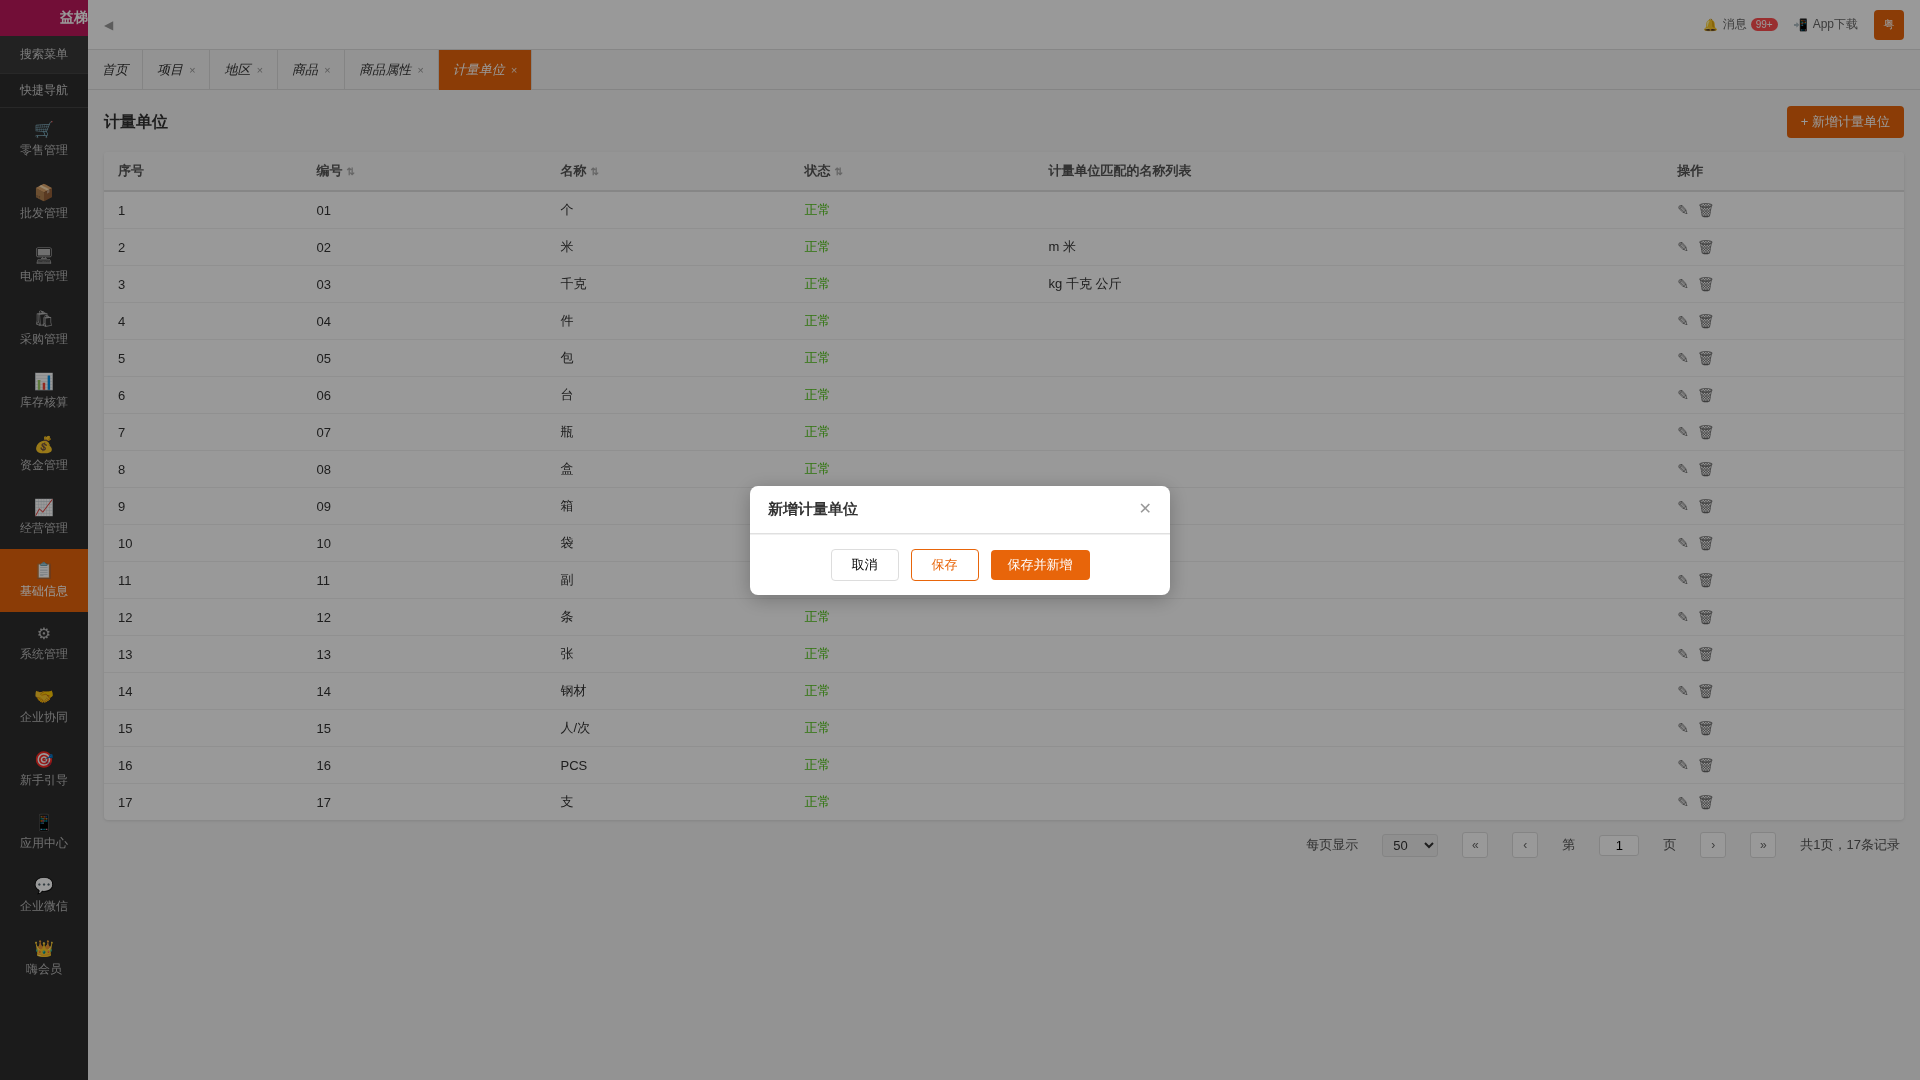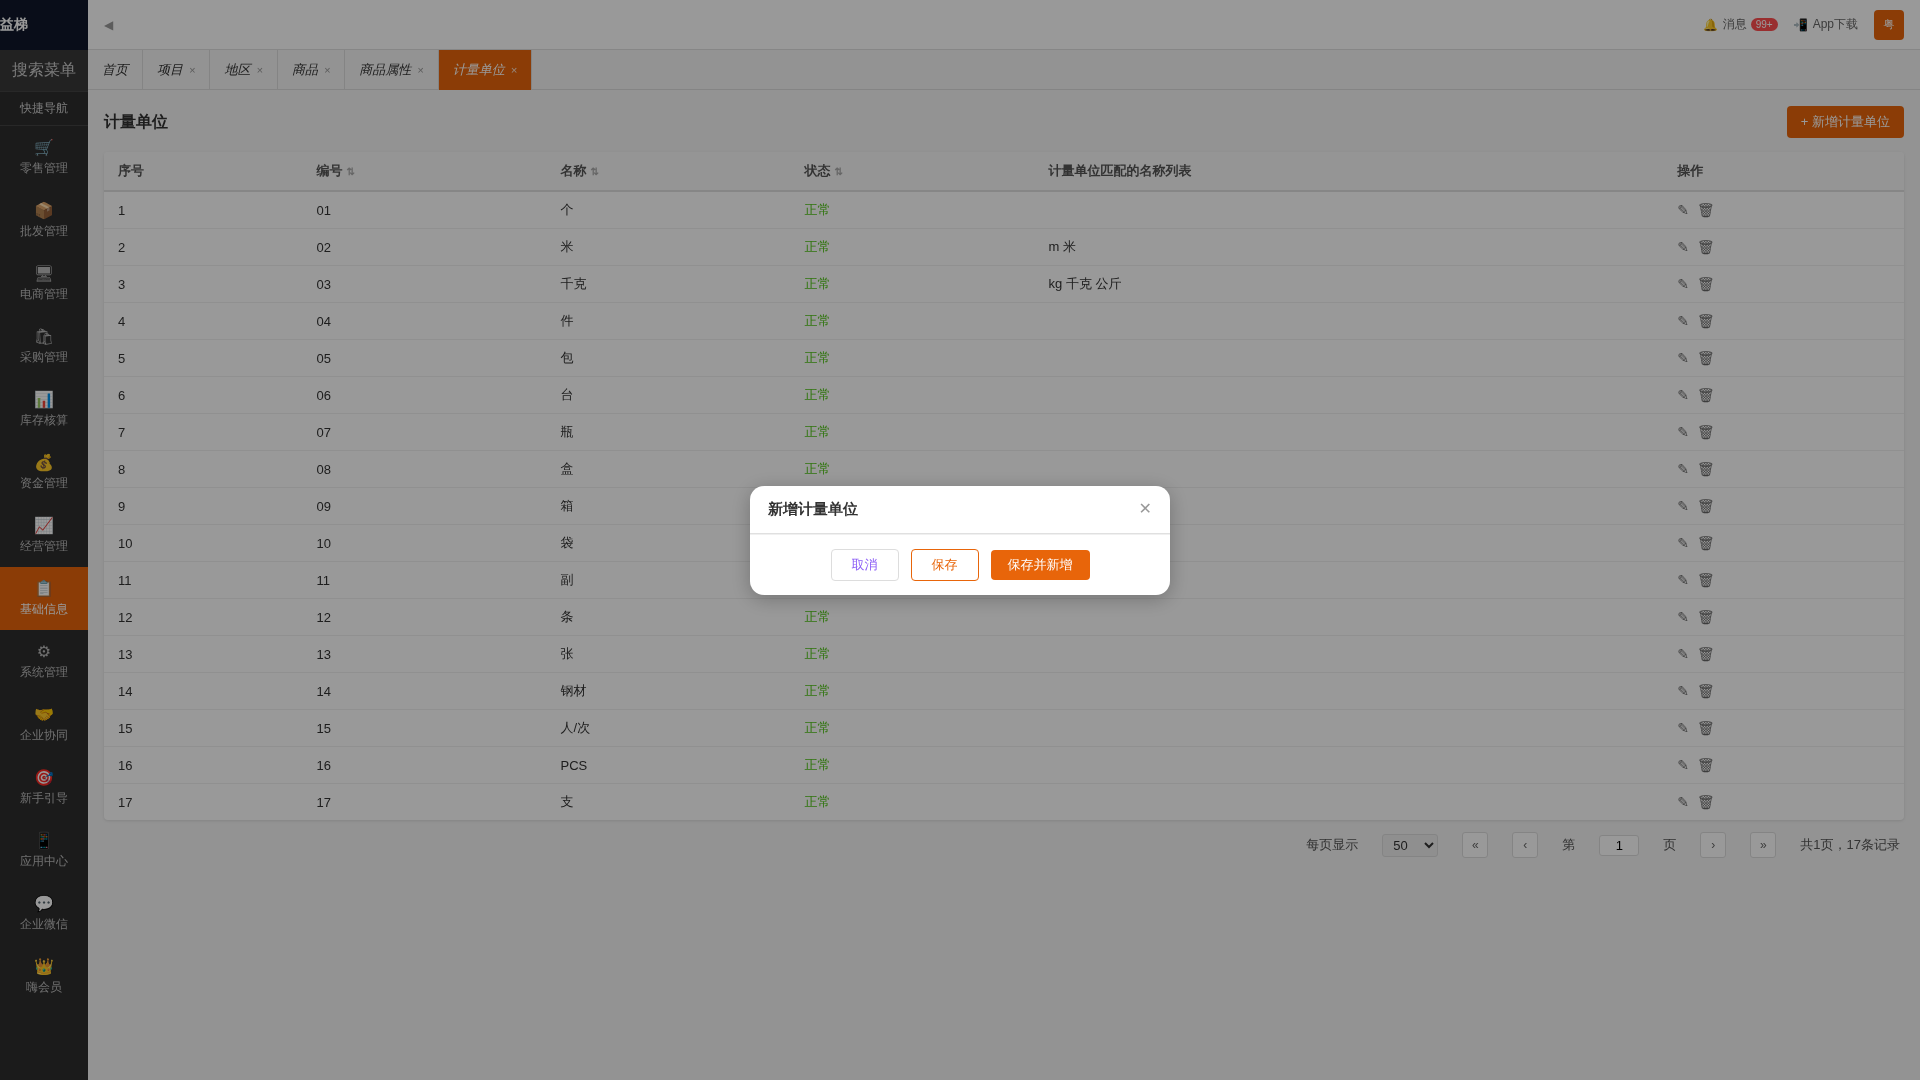"益梯" .sidebar-logo { background: #0f172a -> #be185d; height: 50px -> 36px; justify-content: flex-start -> flex-end }
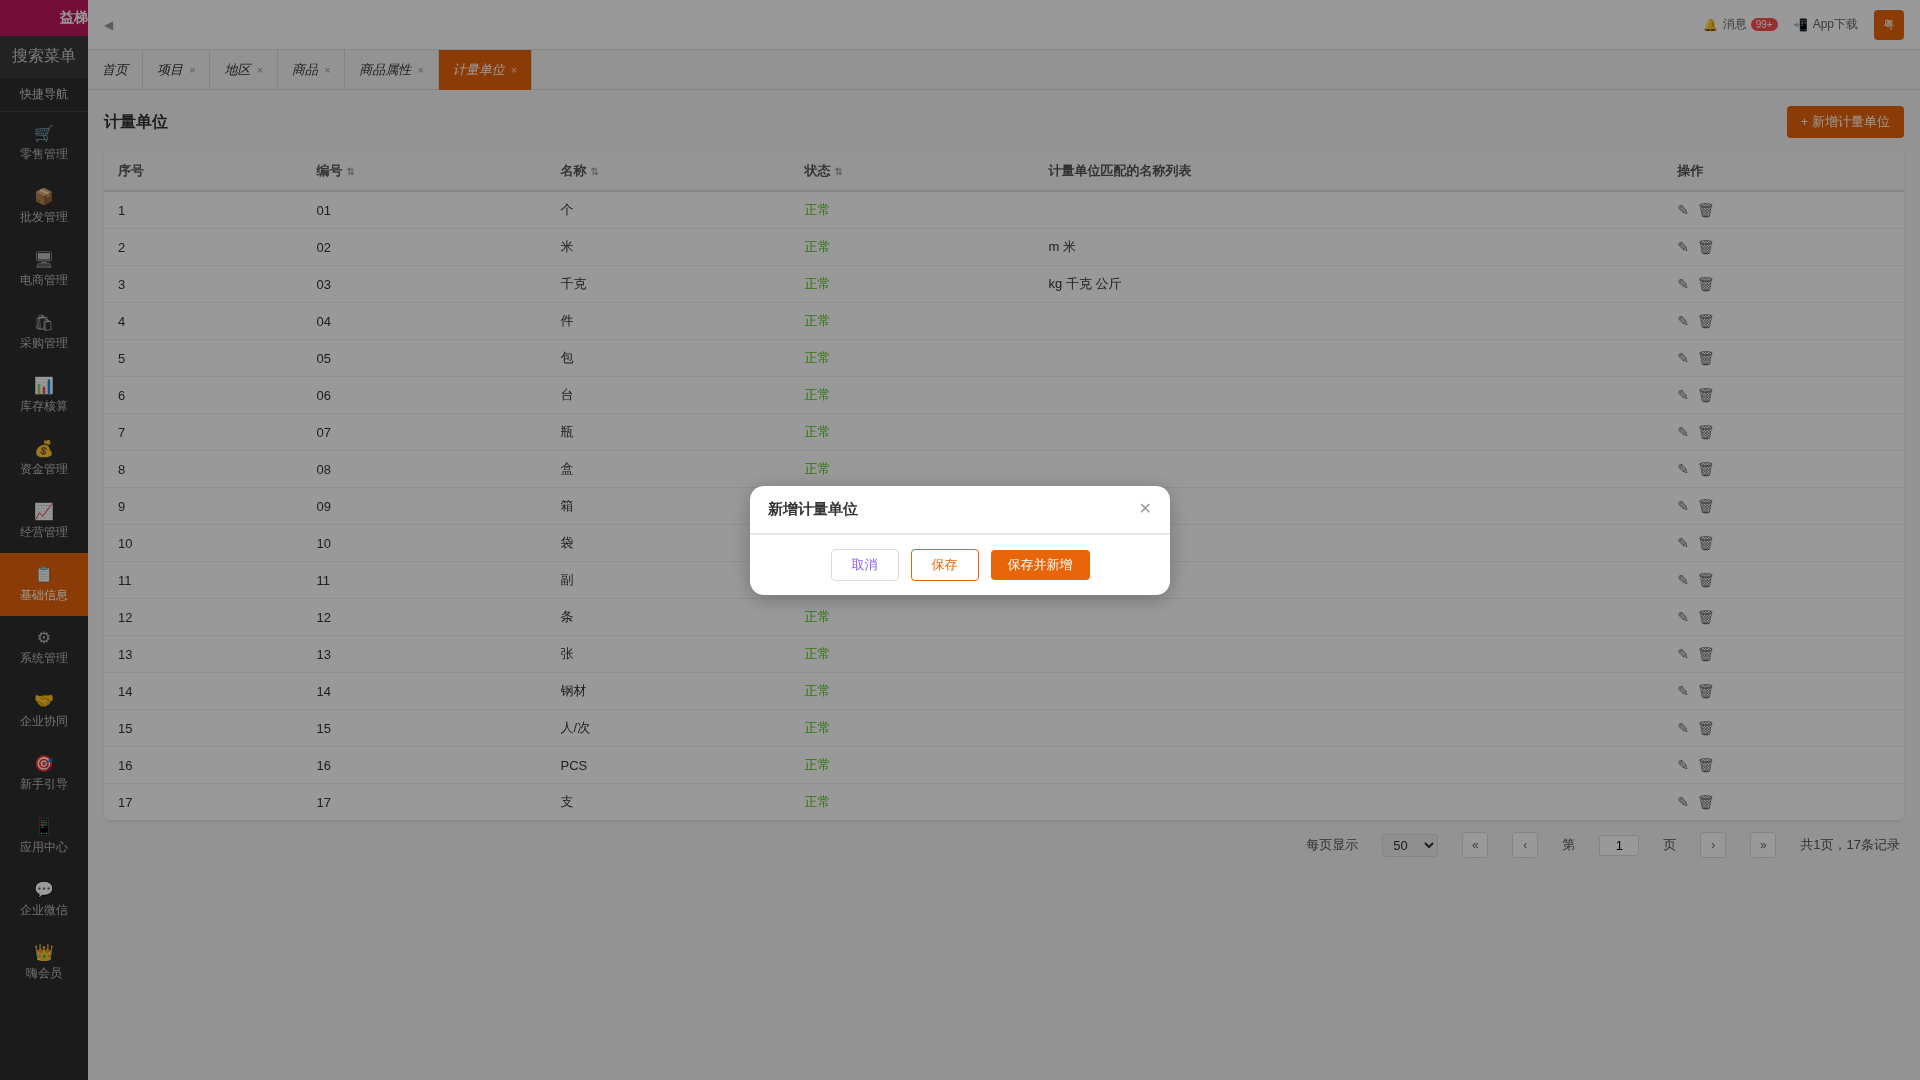"搜索菜单" .sidebar-search { font-size: 16px -> 12px }
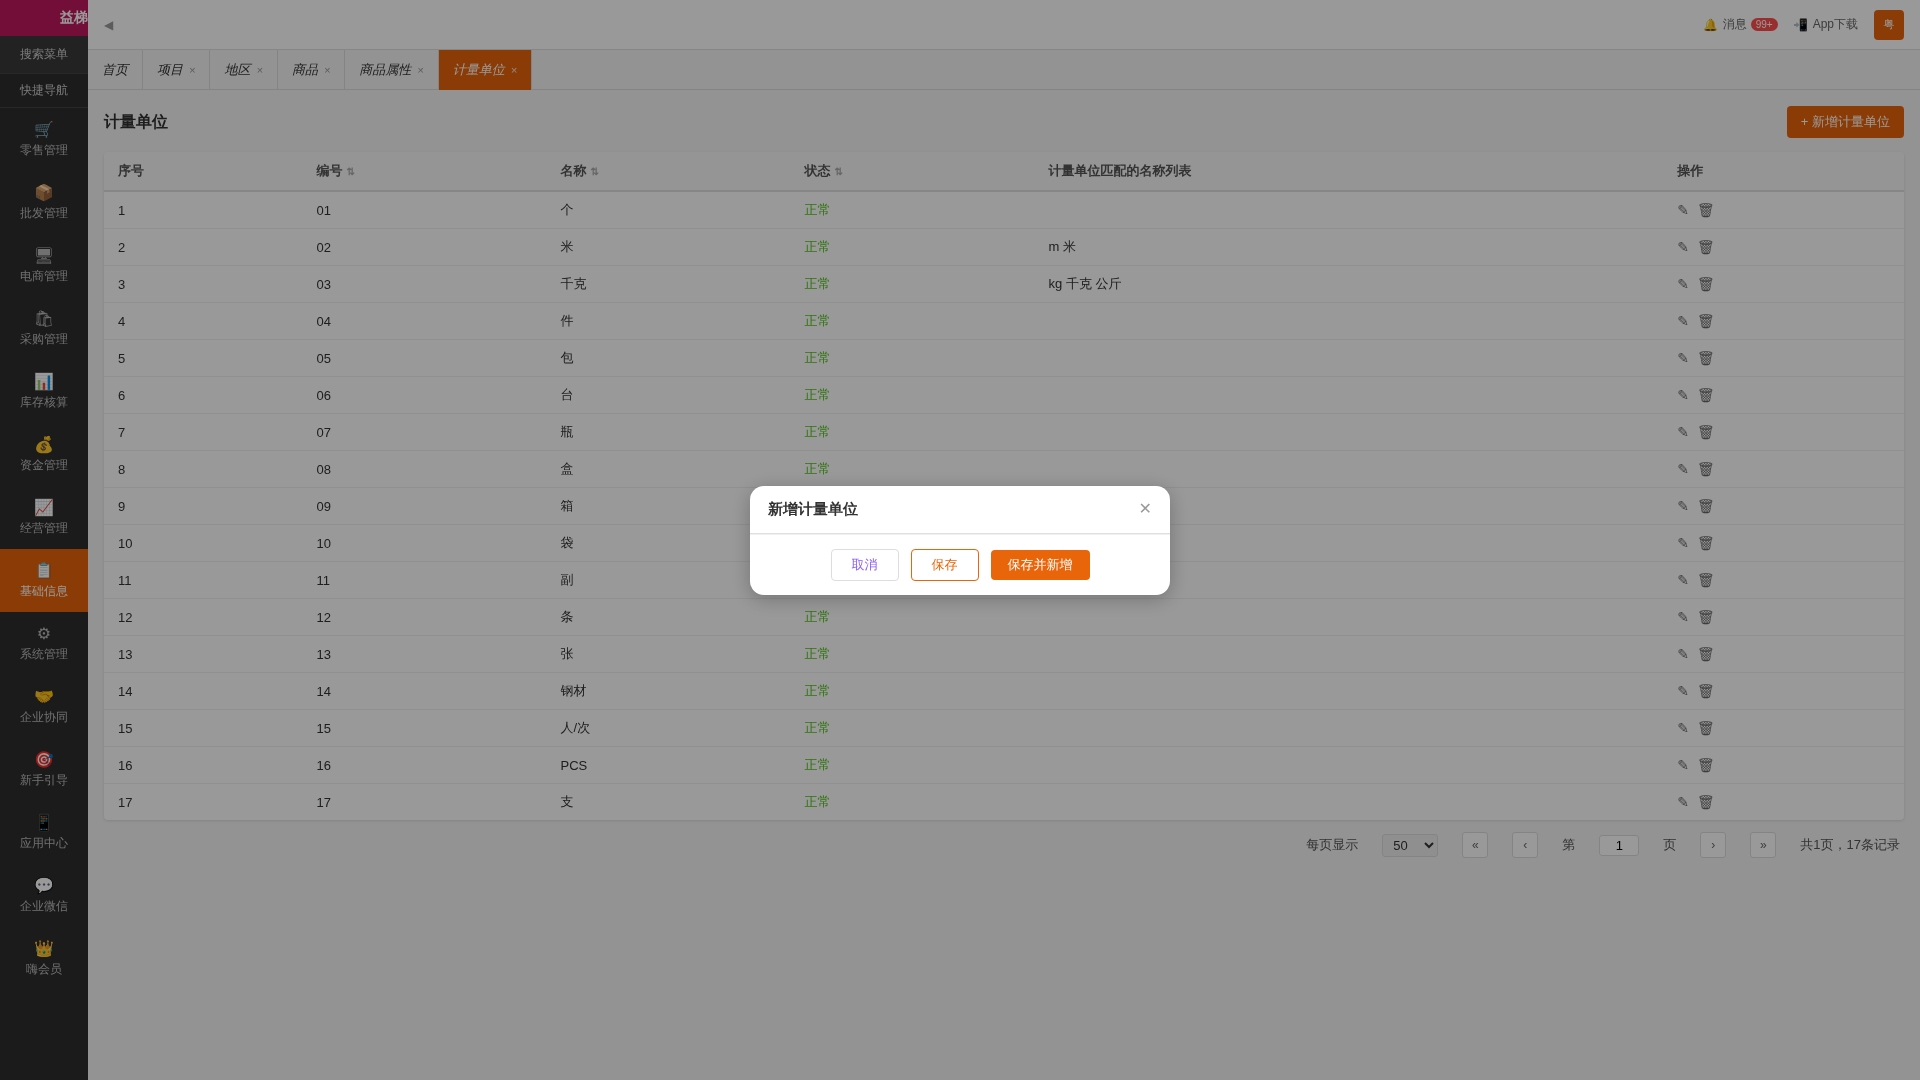"新增计量单位" .modal { border-radius: 14px -> 8px }
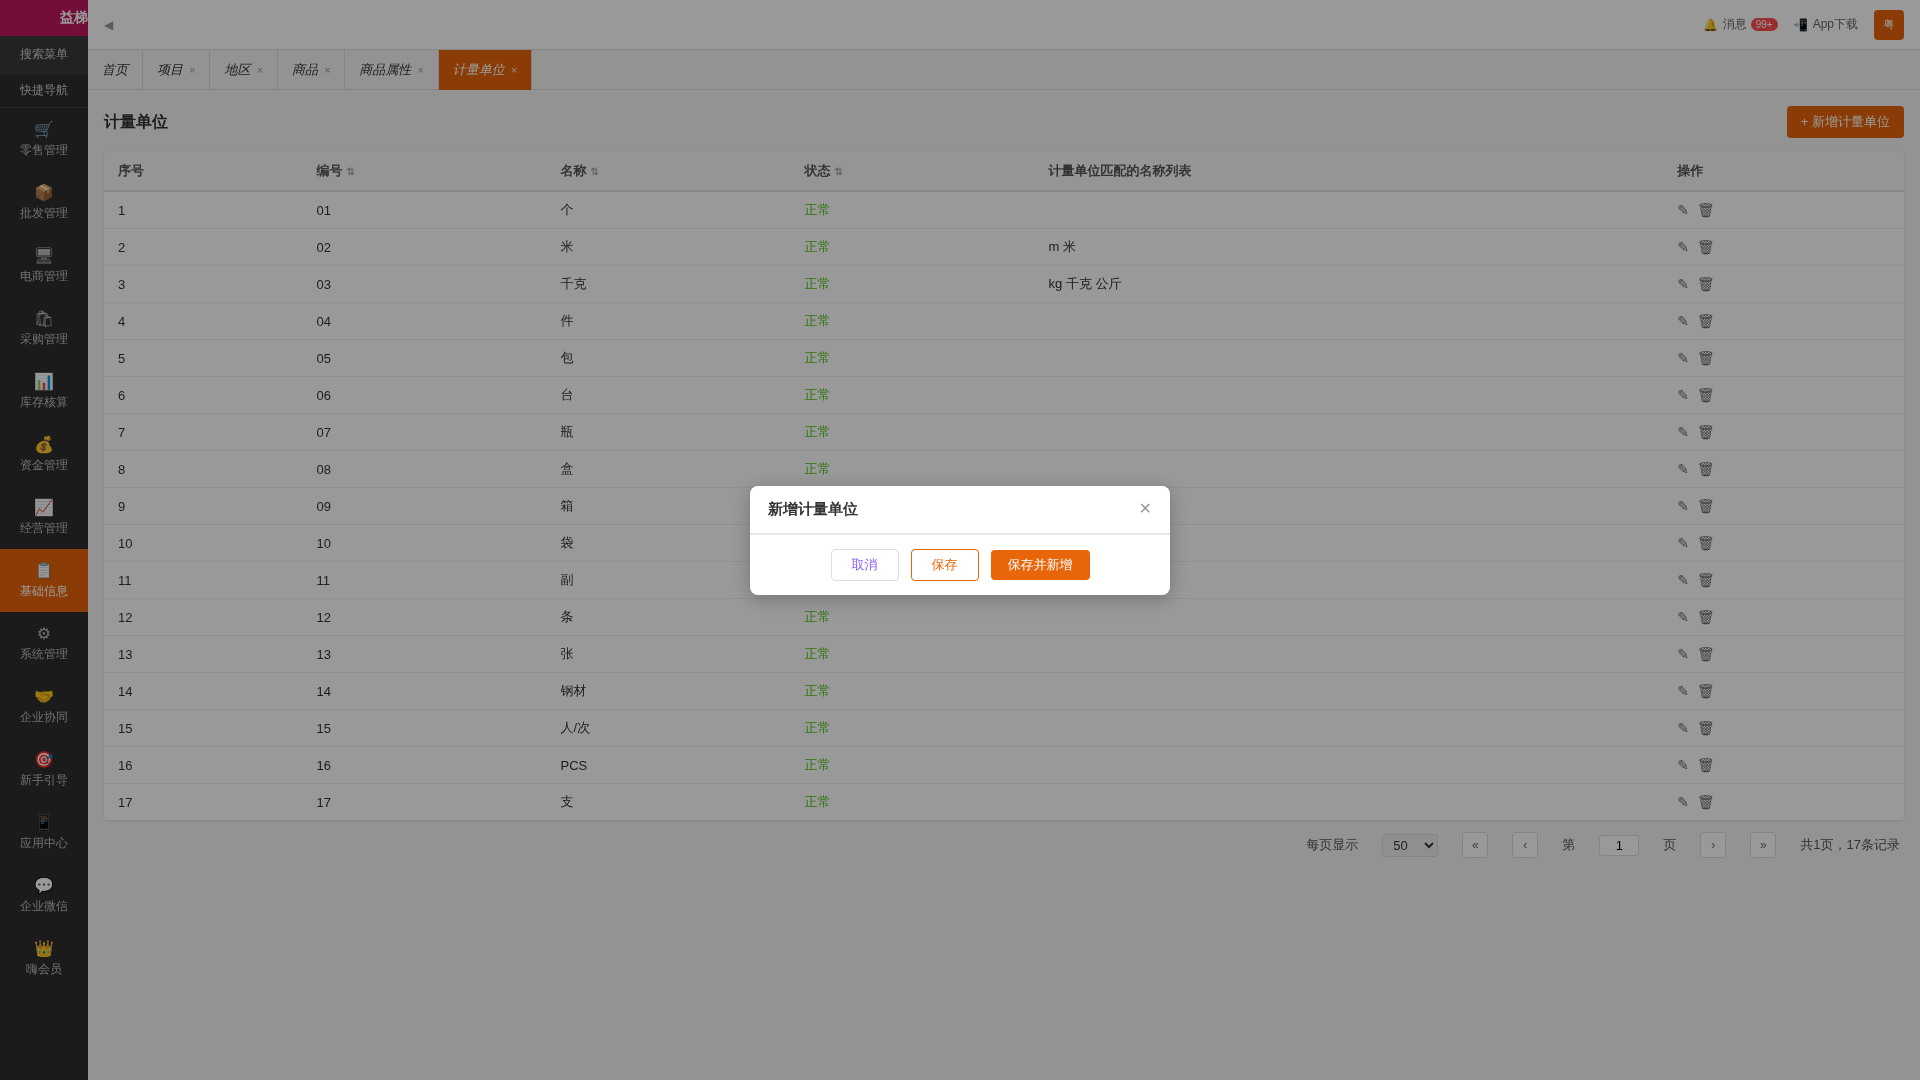"取消" .btn-cancel { color: #8b5cf6 -> #000000 }
